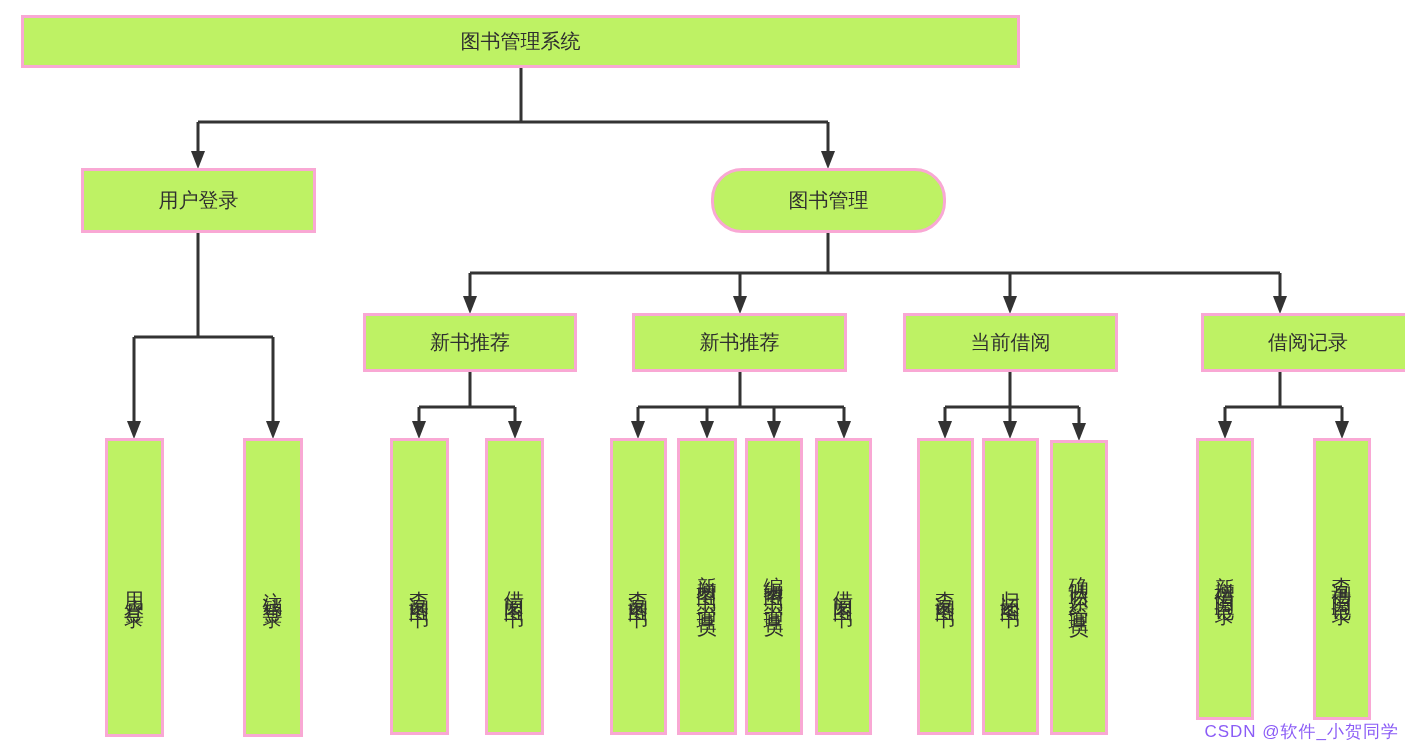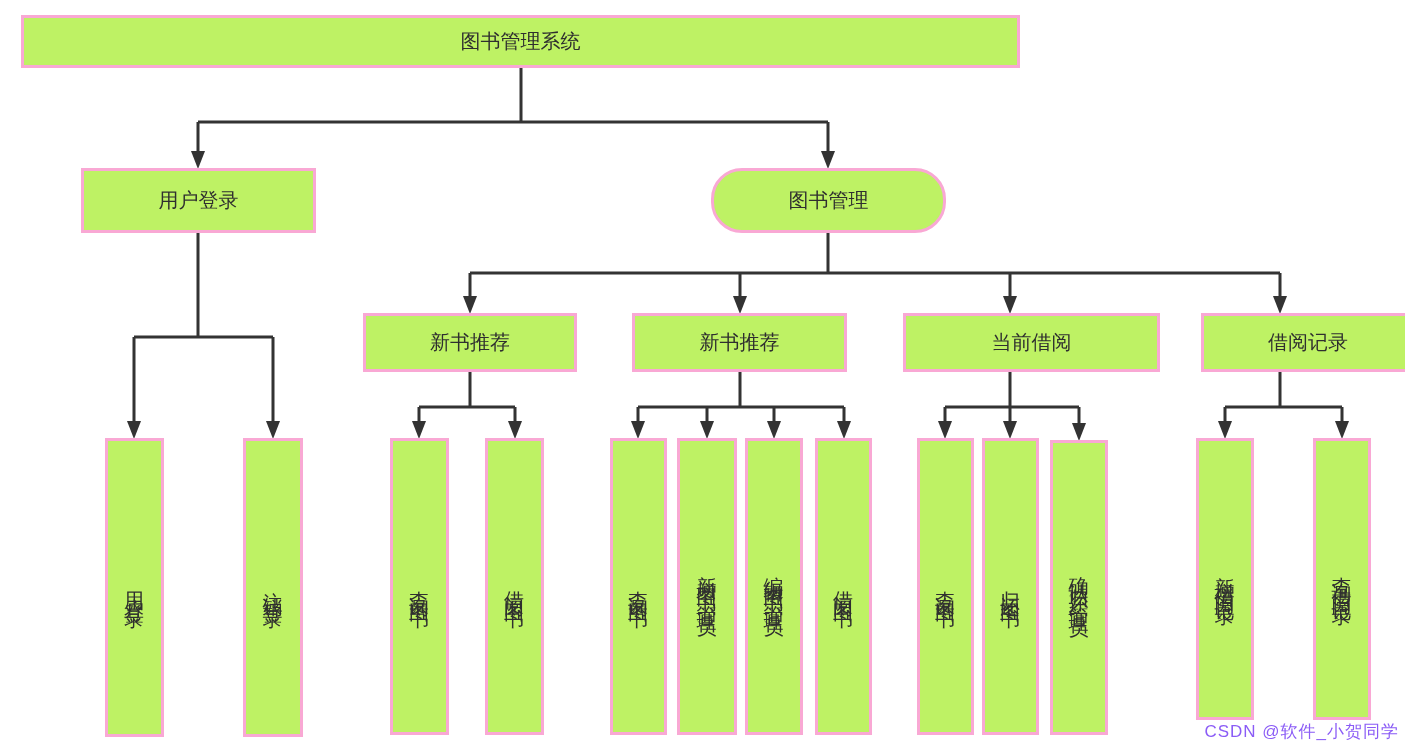"当前借阅" div.box { width: 257px -> 215px }
